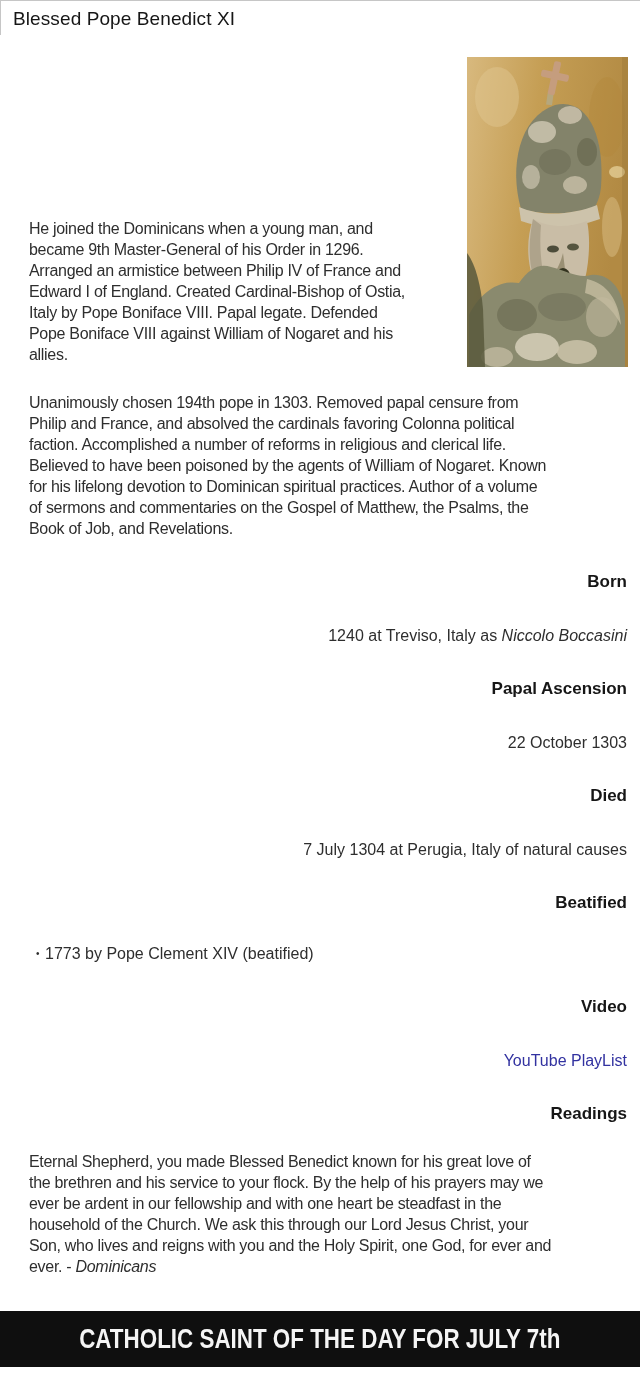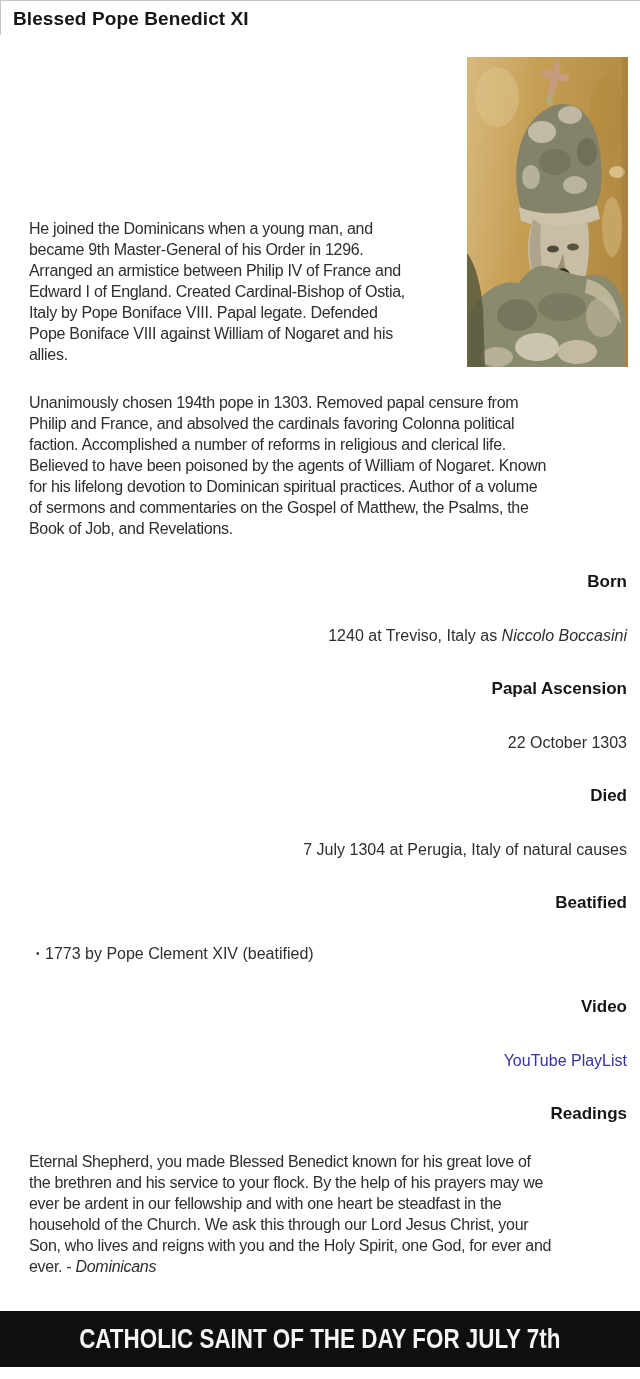"Blessed Pope Benedict XI" h1 { font-weight: 700 -> 400 }
